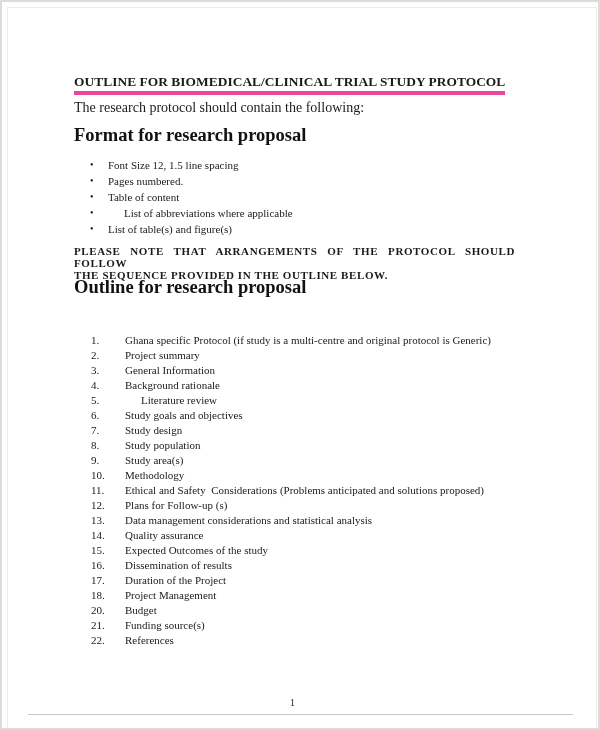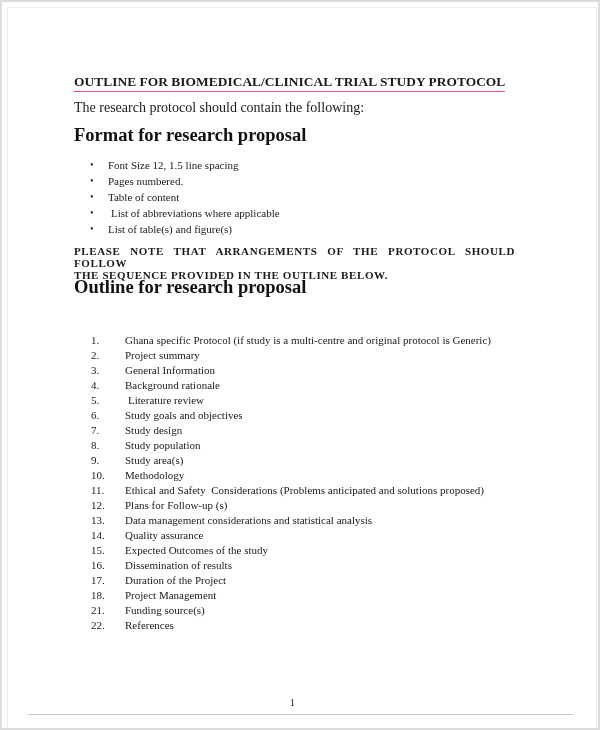"OUTLINE FOR BIOMEDICAL/CLINICAL TRIAL" .doc-title { border-bottom: 1px solid #ec4899 -> 4px solid #ec4899 }
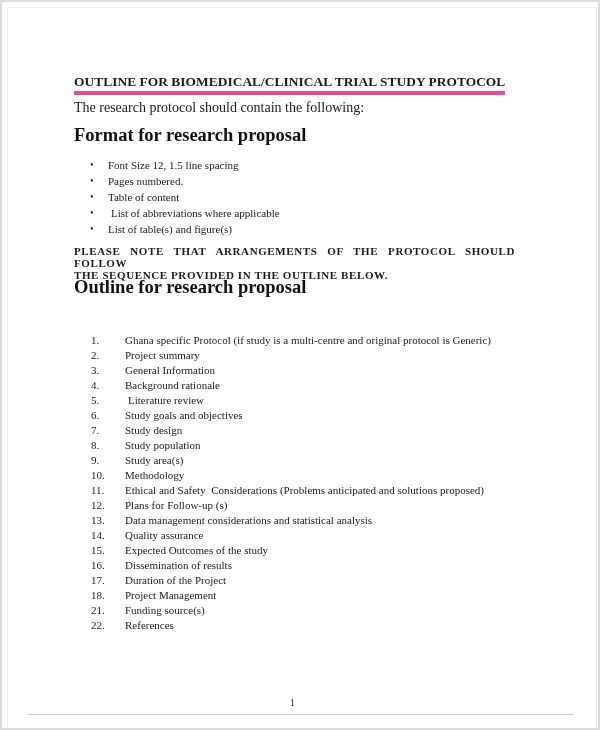"List of abbreviations where applicable" .bullet-text.indent { margin-left: 3px -> 16px }
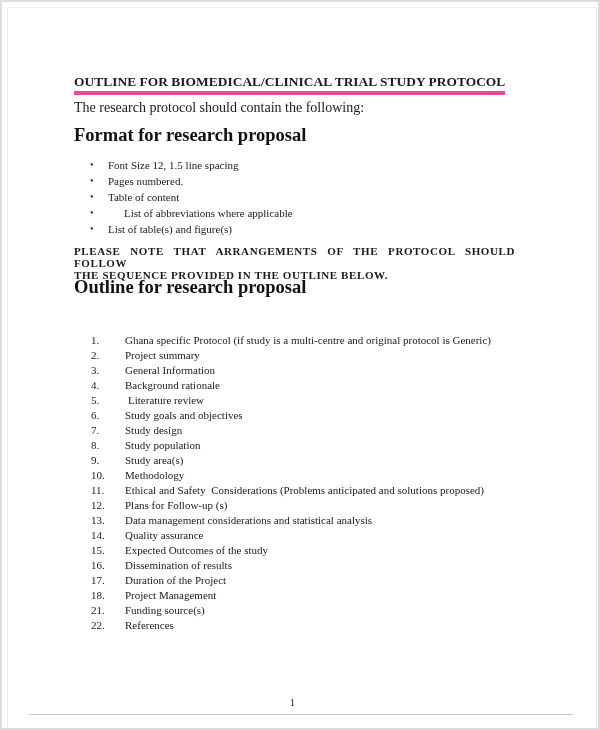"Literature review" .item-text.indent { margin-left: 3px -> 16px }
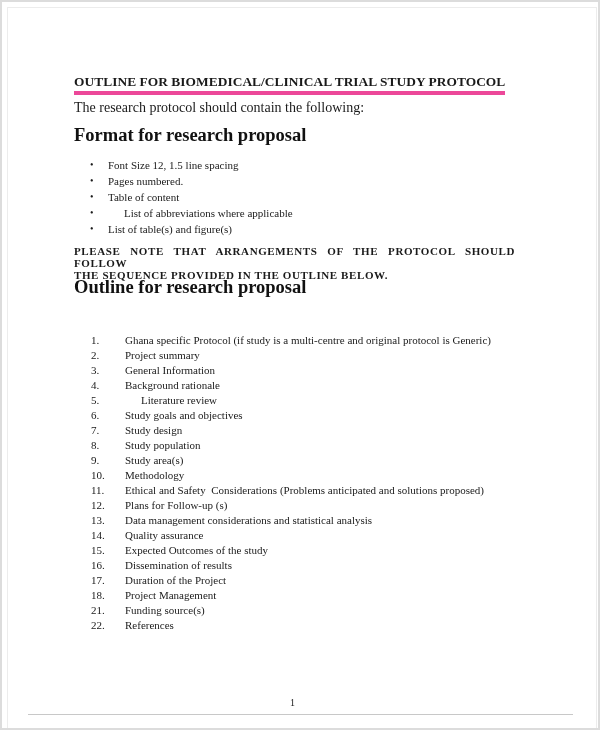"20." li { html: none -> <li> <span>20.</span> <span>Budget</span> </li> }
